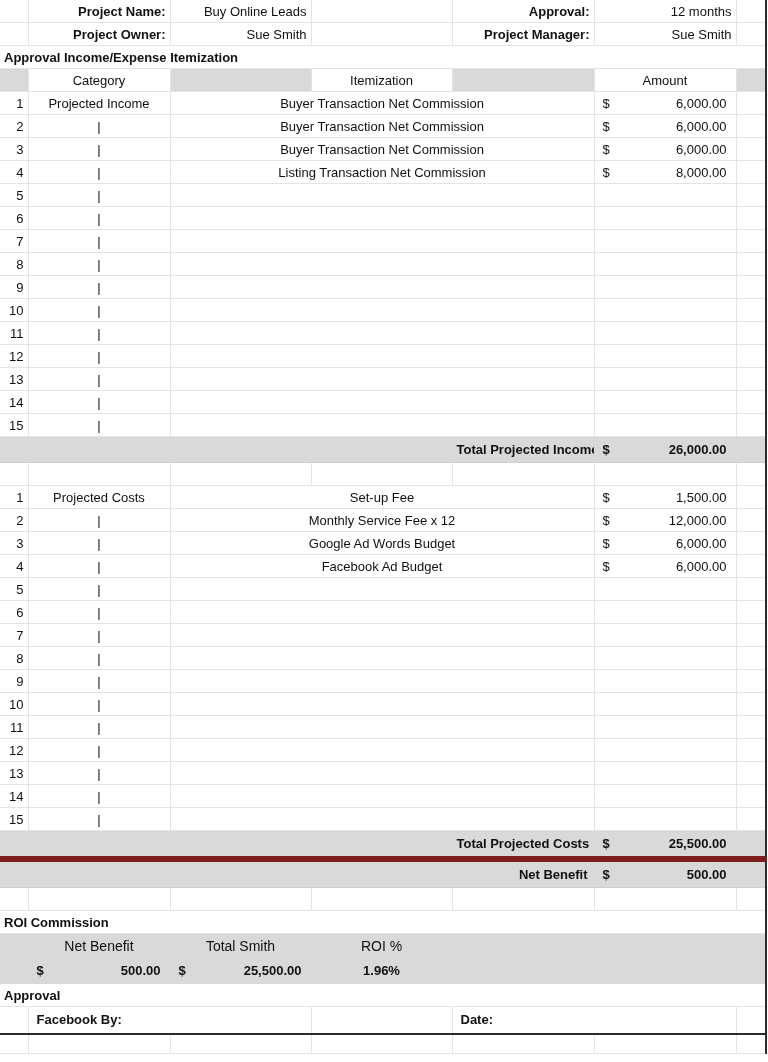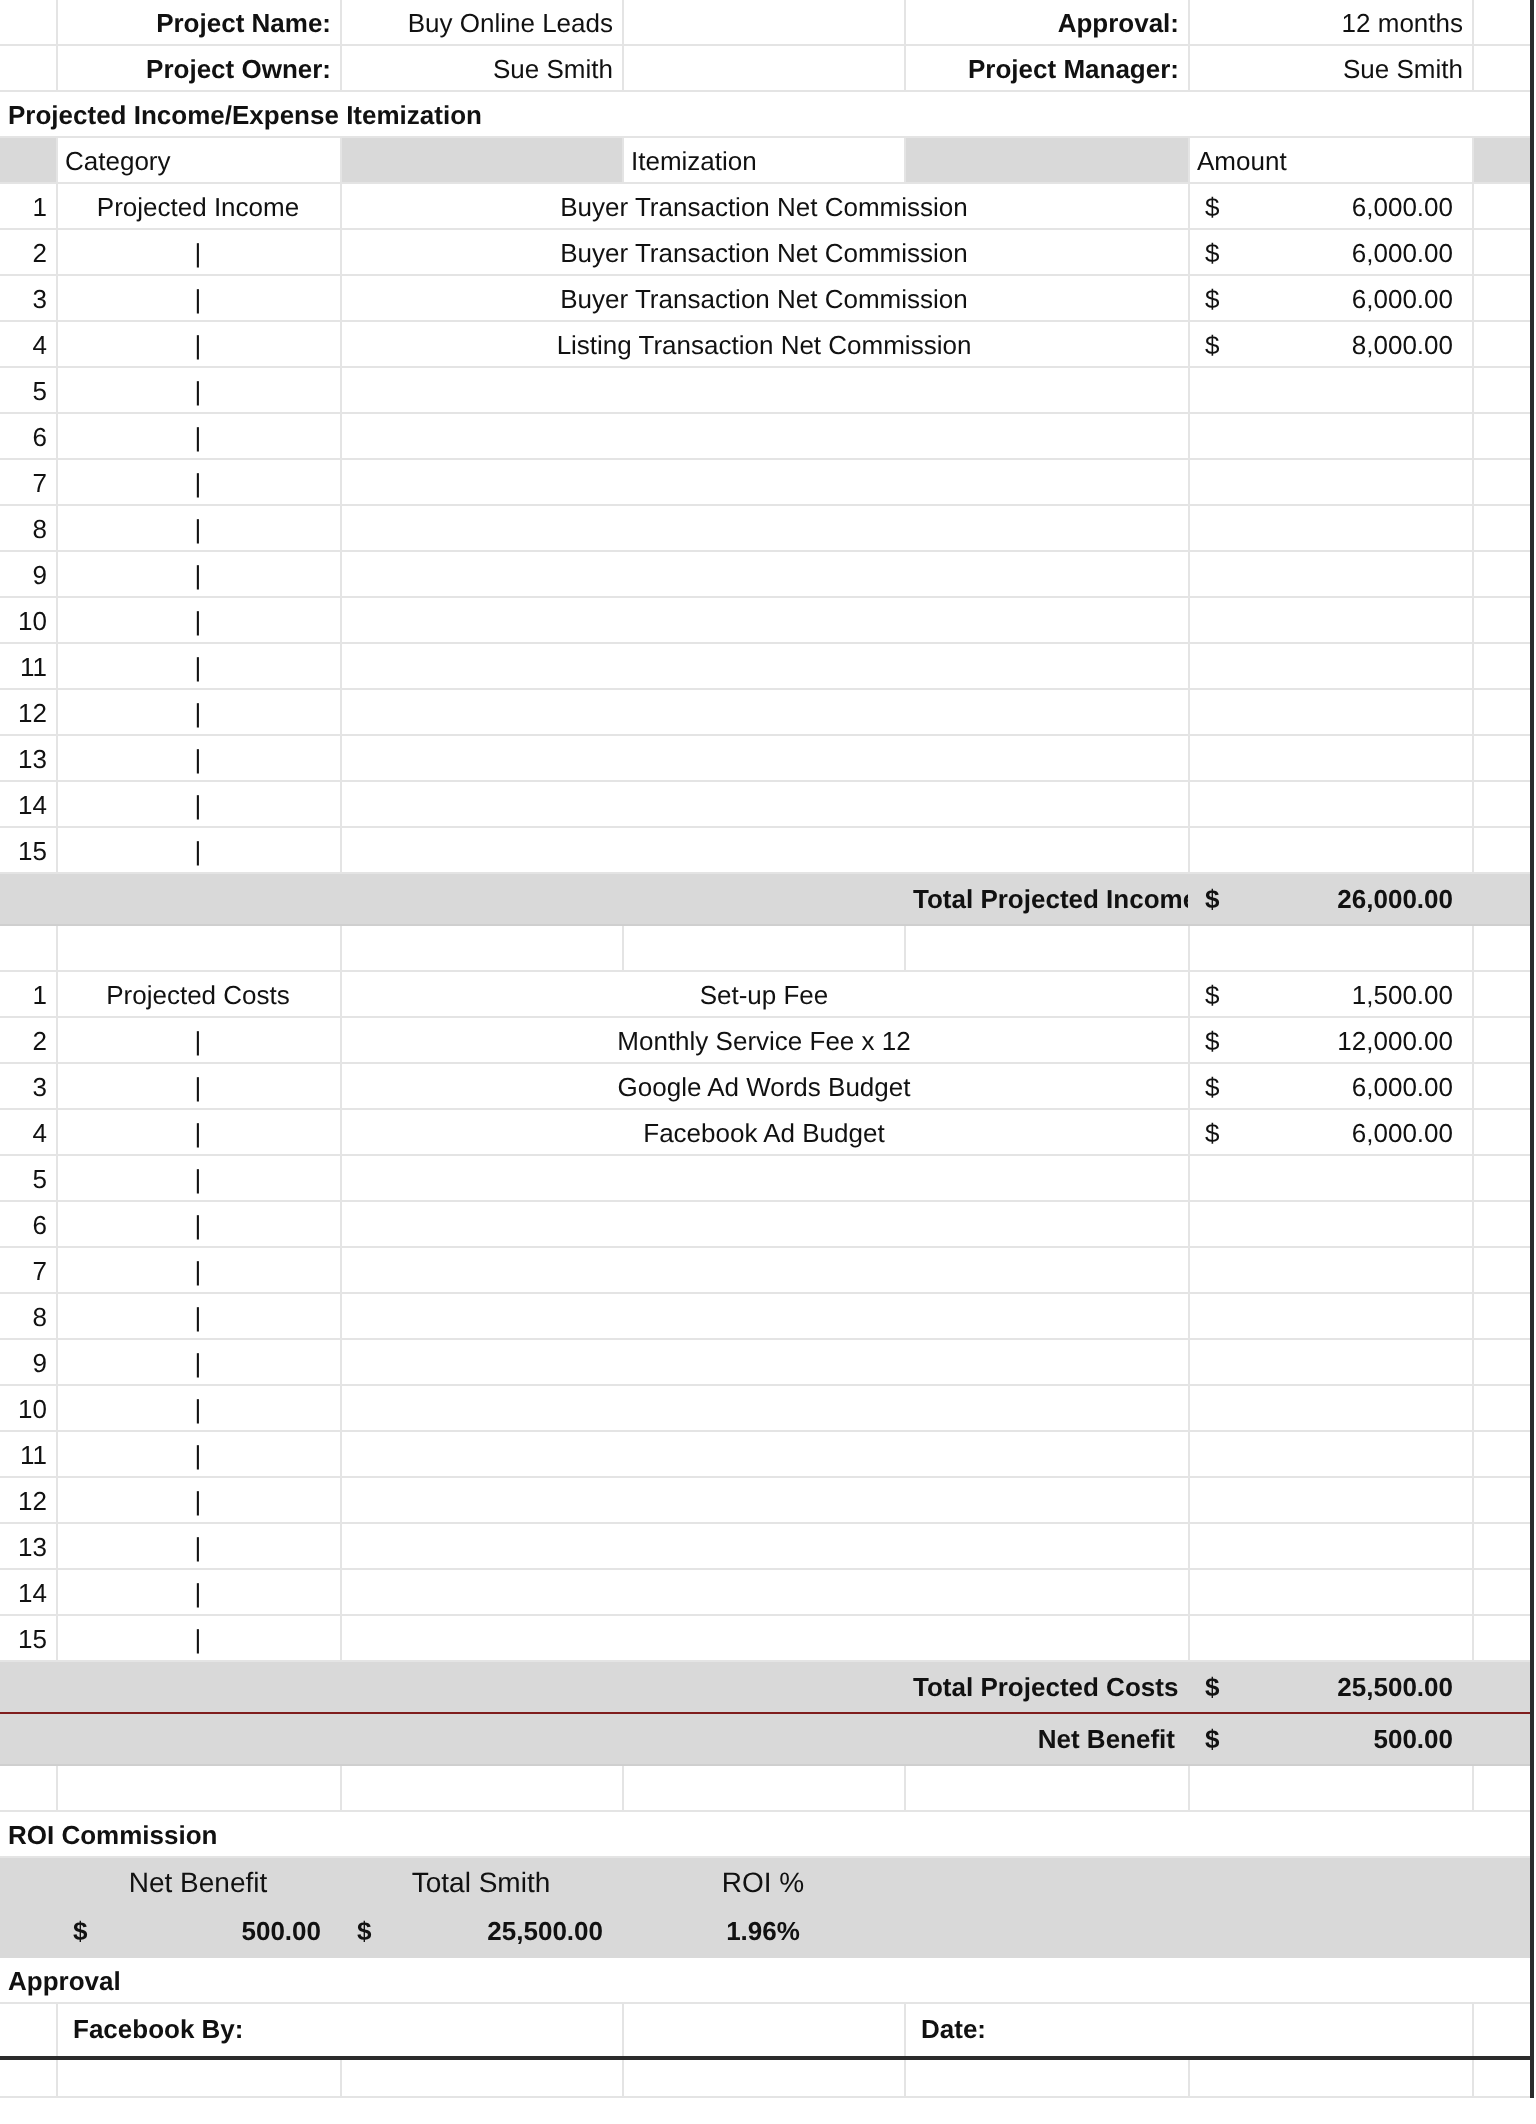"Projected Income/Expense Itemization" td.section-band { text: Projected -> Approval }
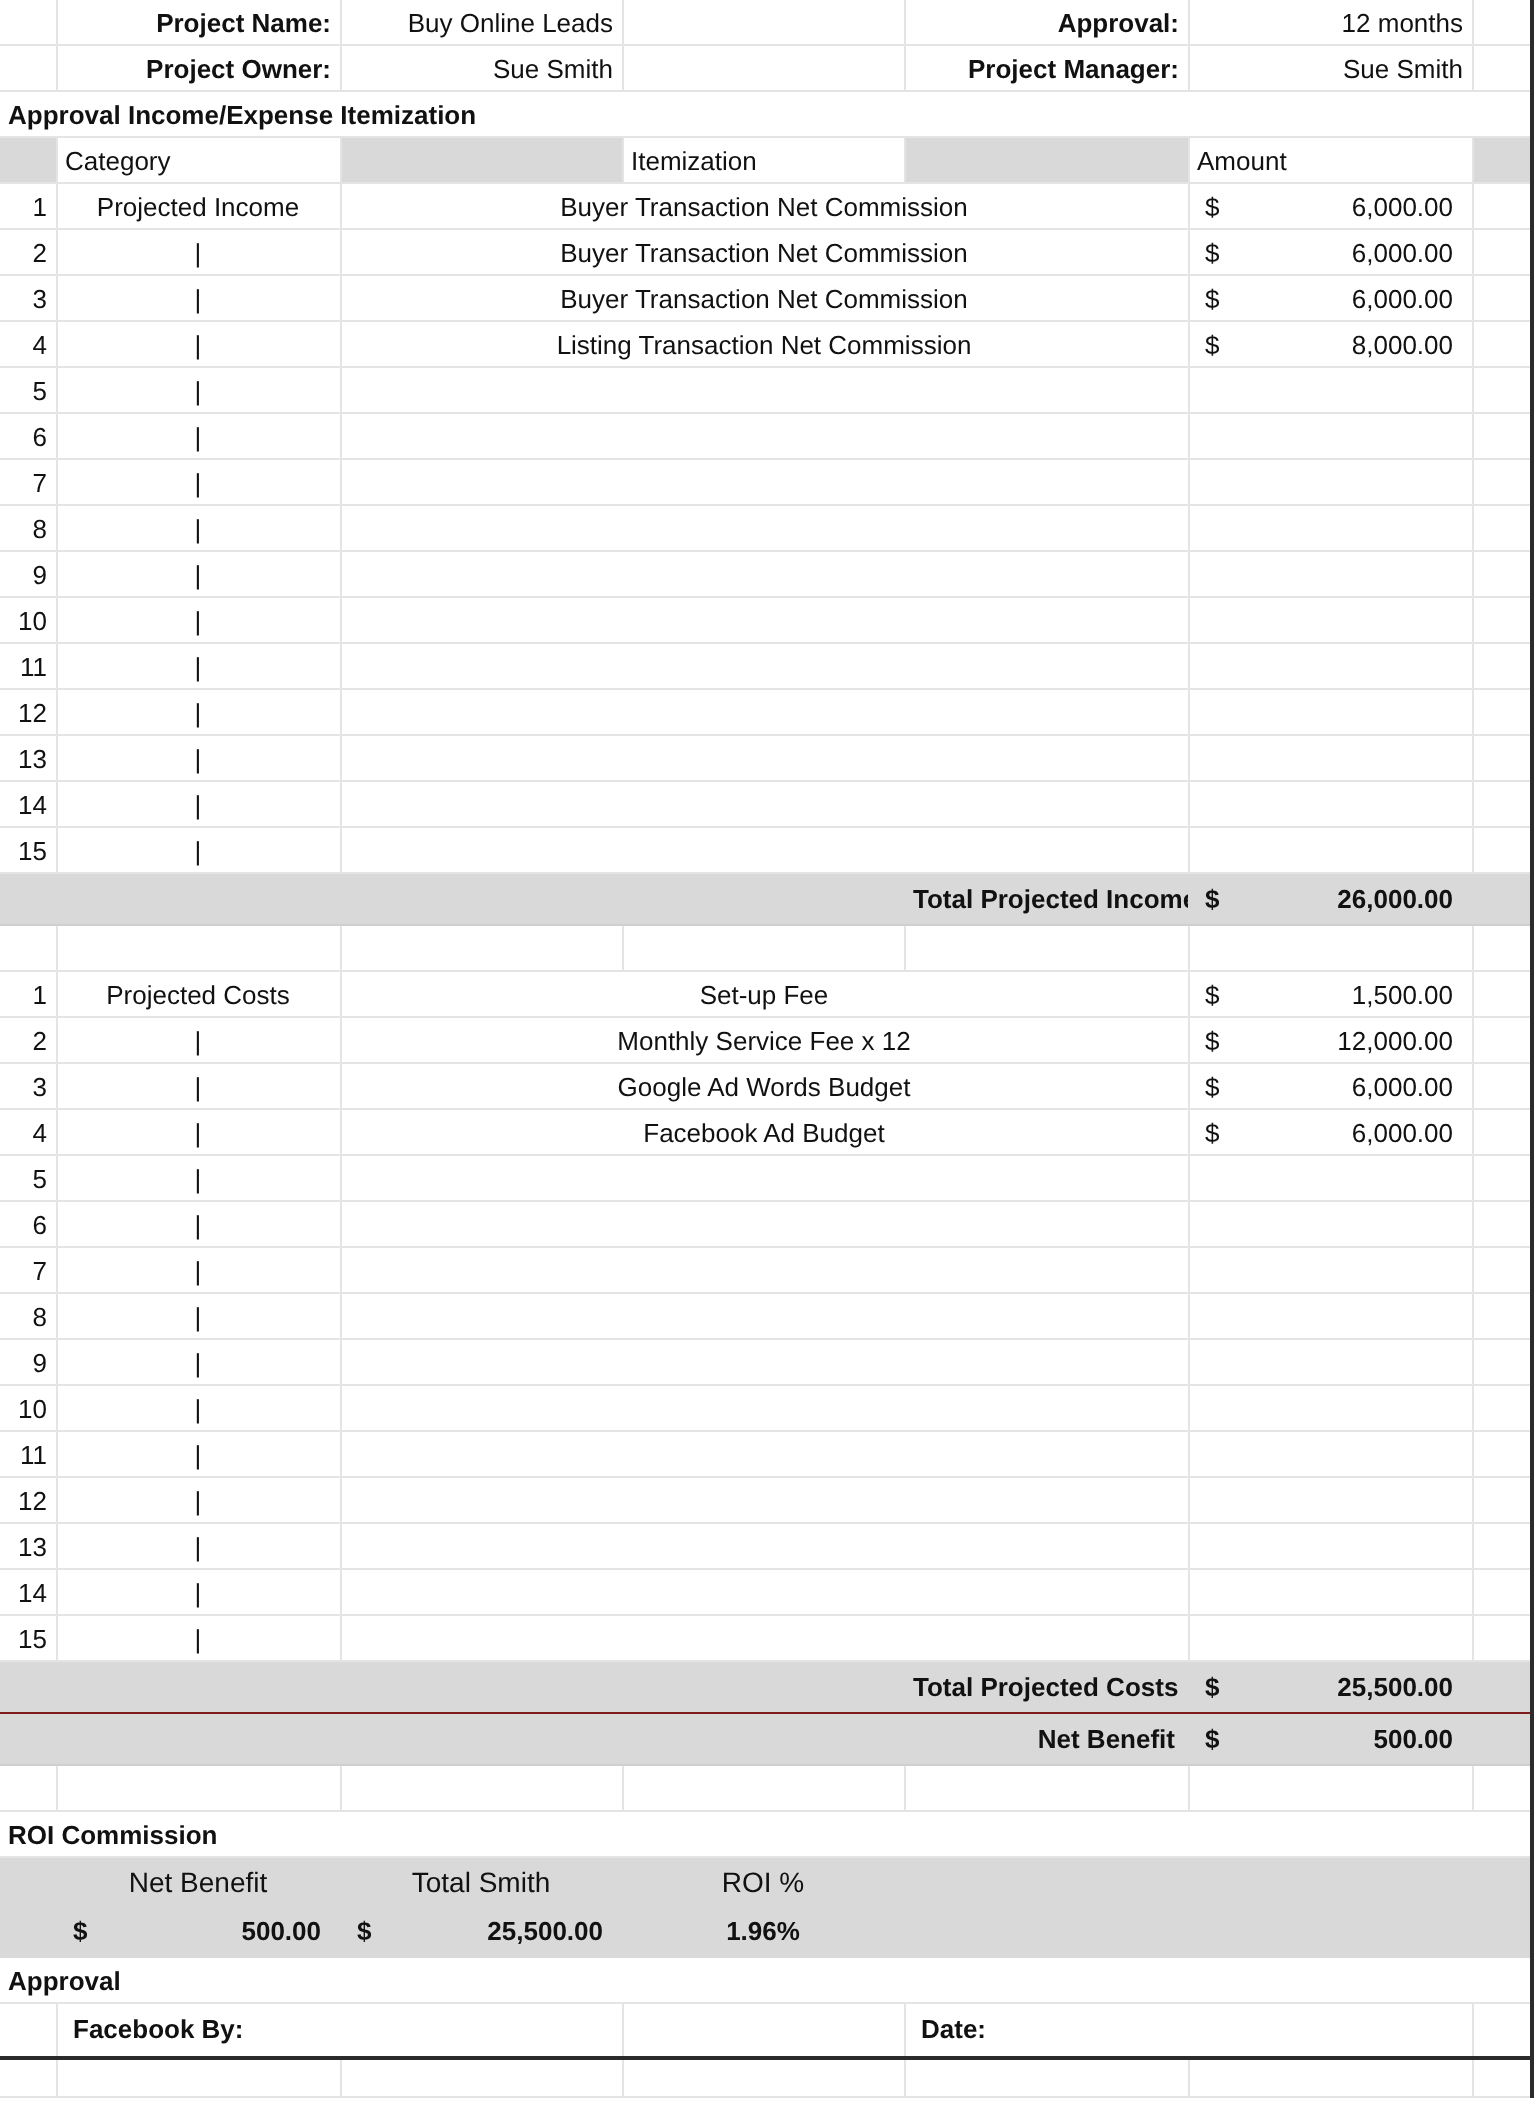"Category" td.col-head { text-align: left -> center }
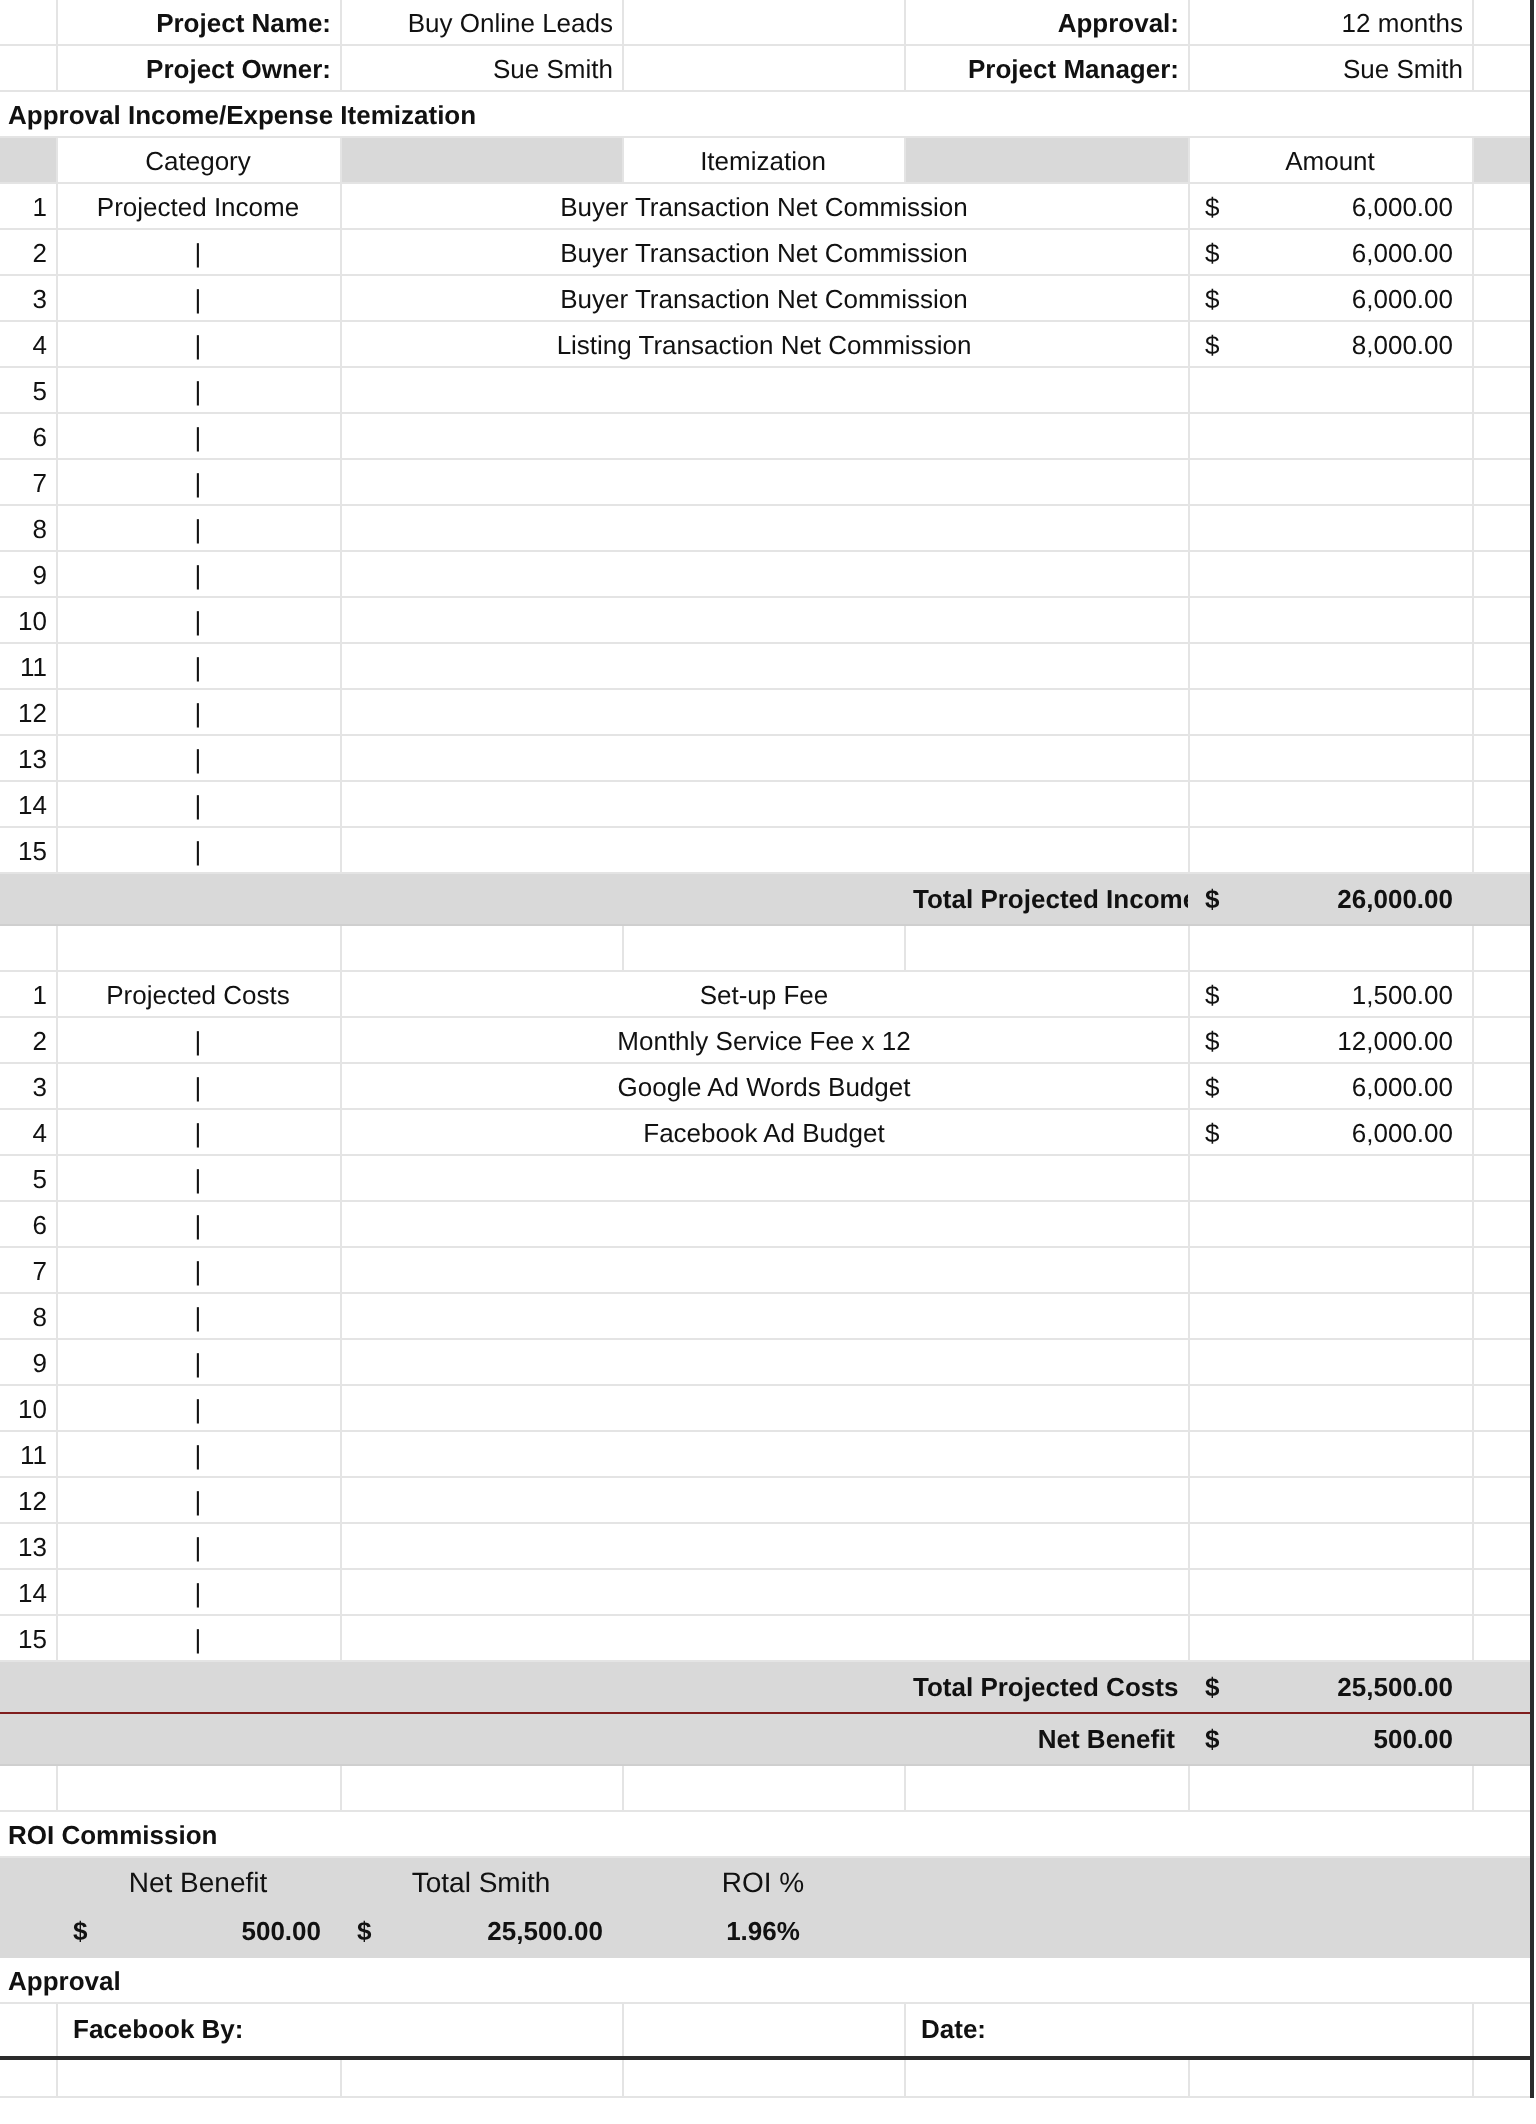"Total Projected Costs" tr.total-row td { border-bottom: 1px solid #7f1d1d -> 6px solid #7f1d1d }
